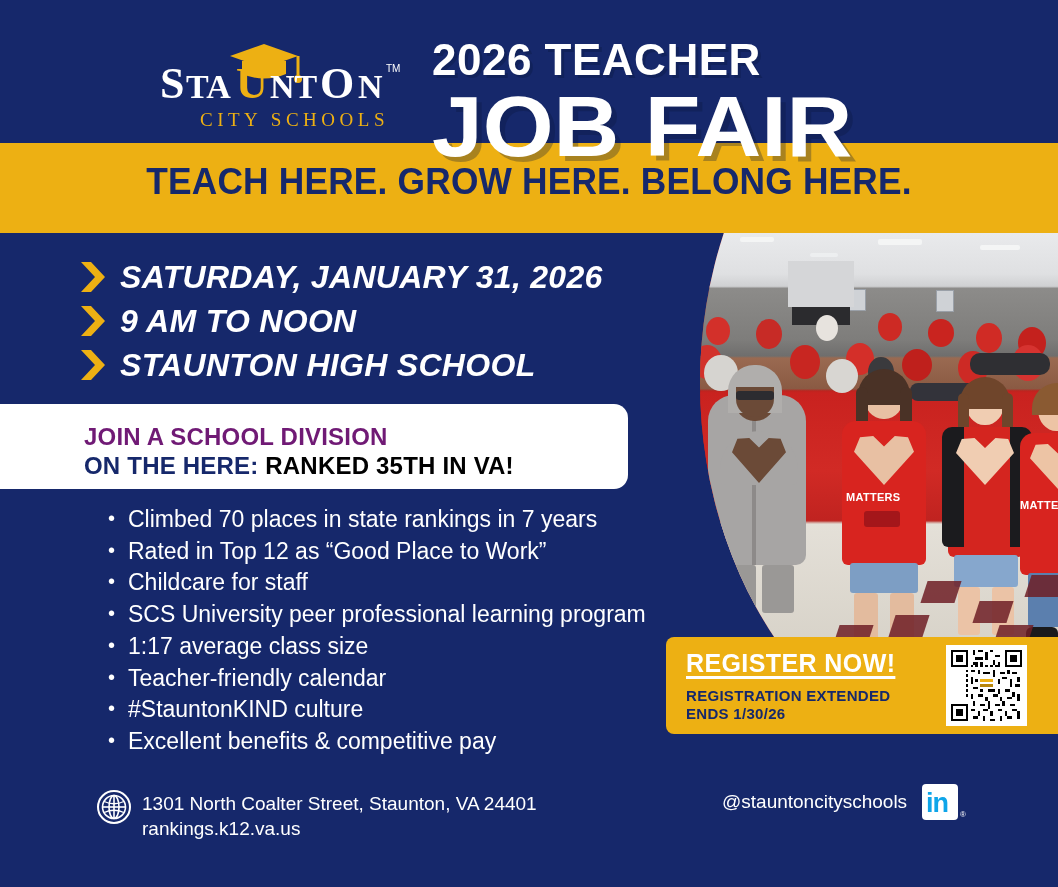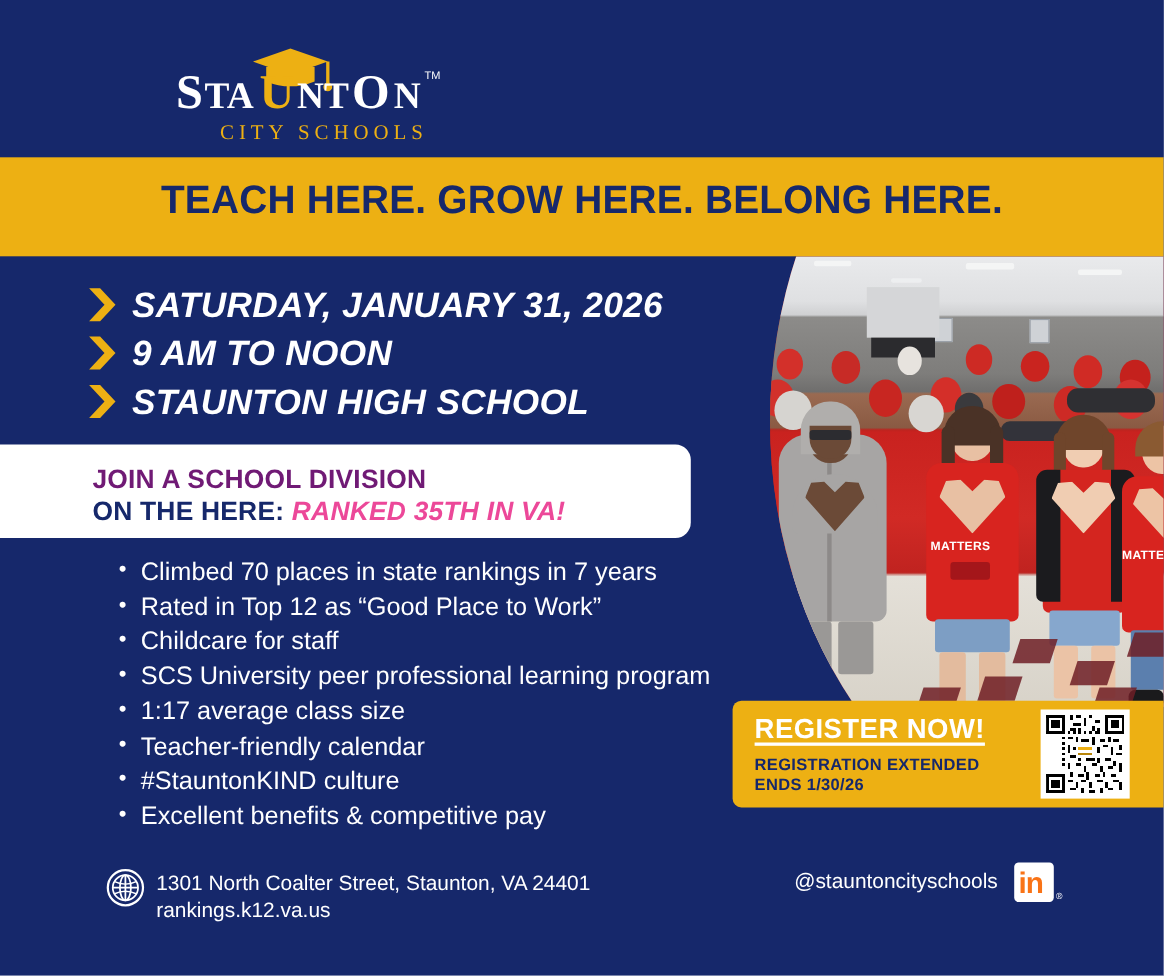"2026 TEACHER" div.title-block { html: none -> <div> <div>2026 TEACHER</div> <div>JOB FAIR</div> </div> }
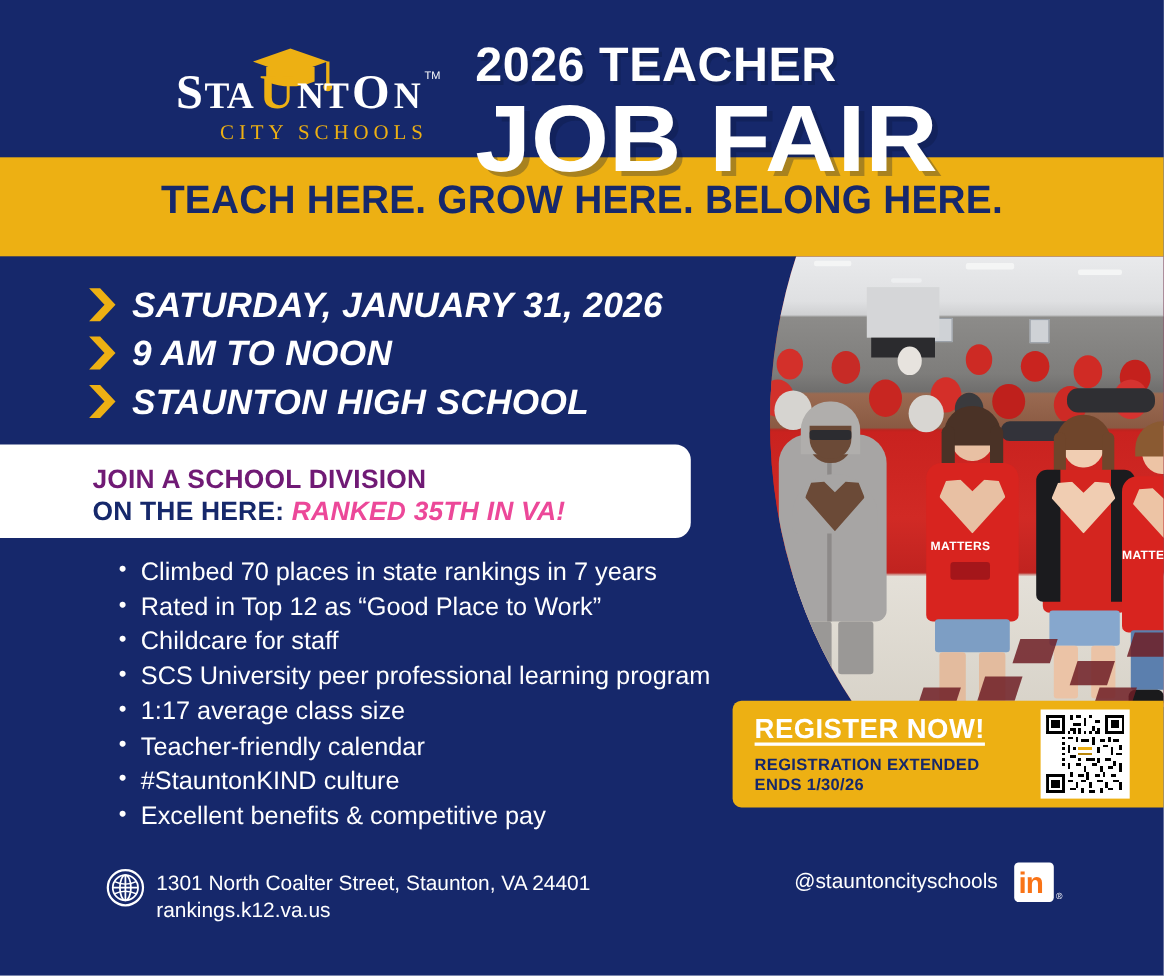"RANKED 35TH IN VA!" .callout-hl { color: #ec4899 -> #000000; font-style: italic -> none }
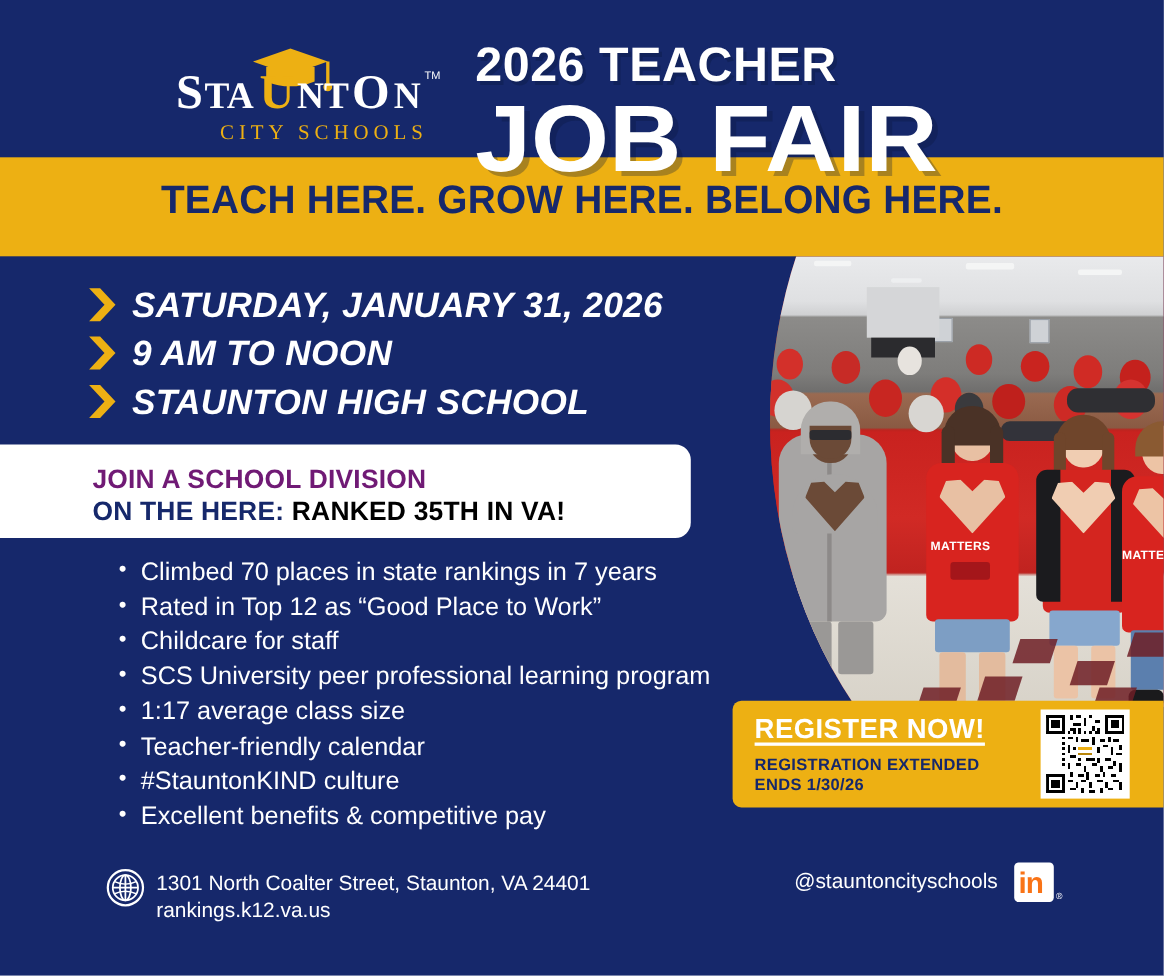"in" .li-text { color: #f97316 -> #0ea5e9 }
